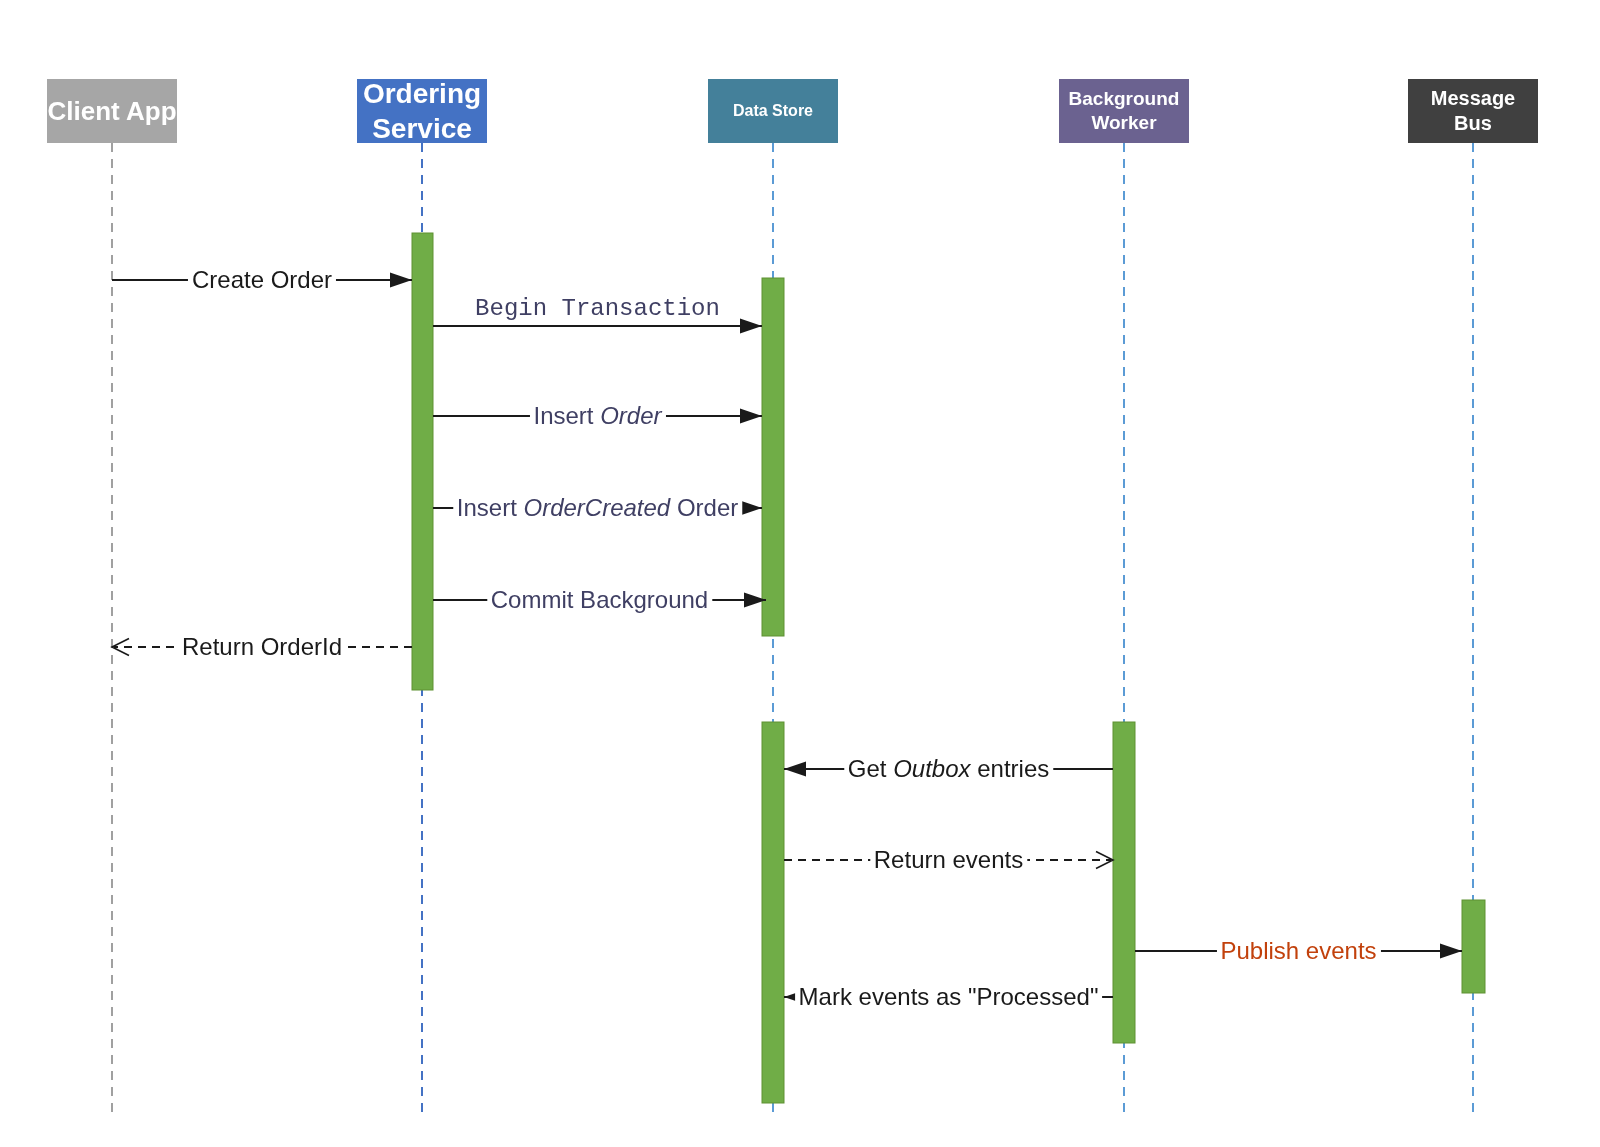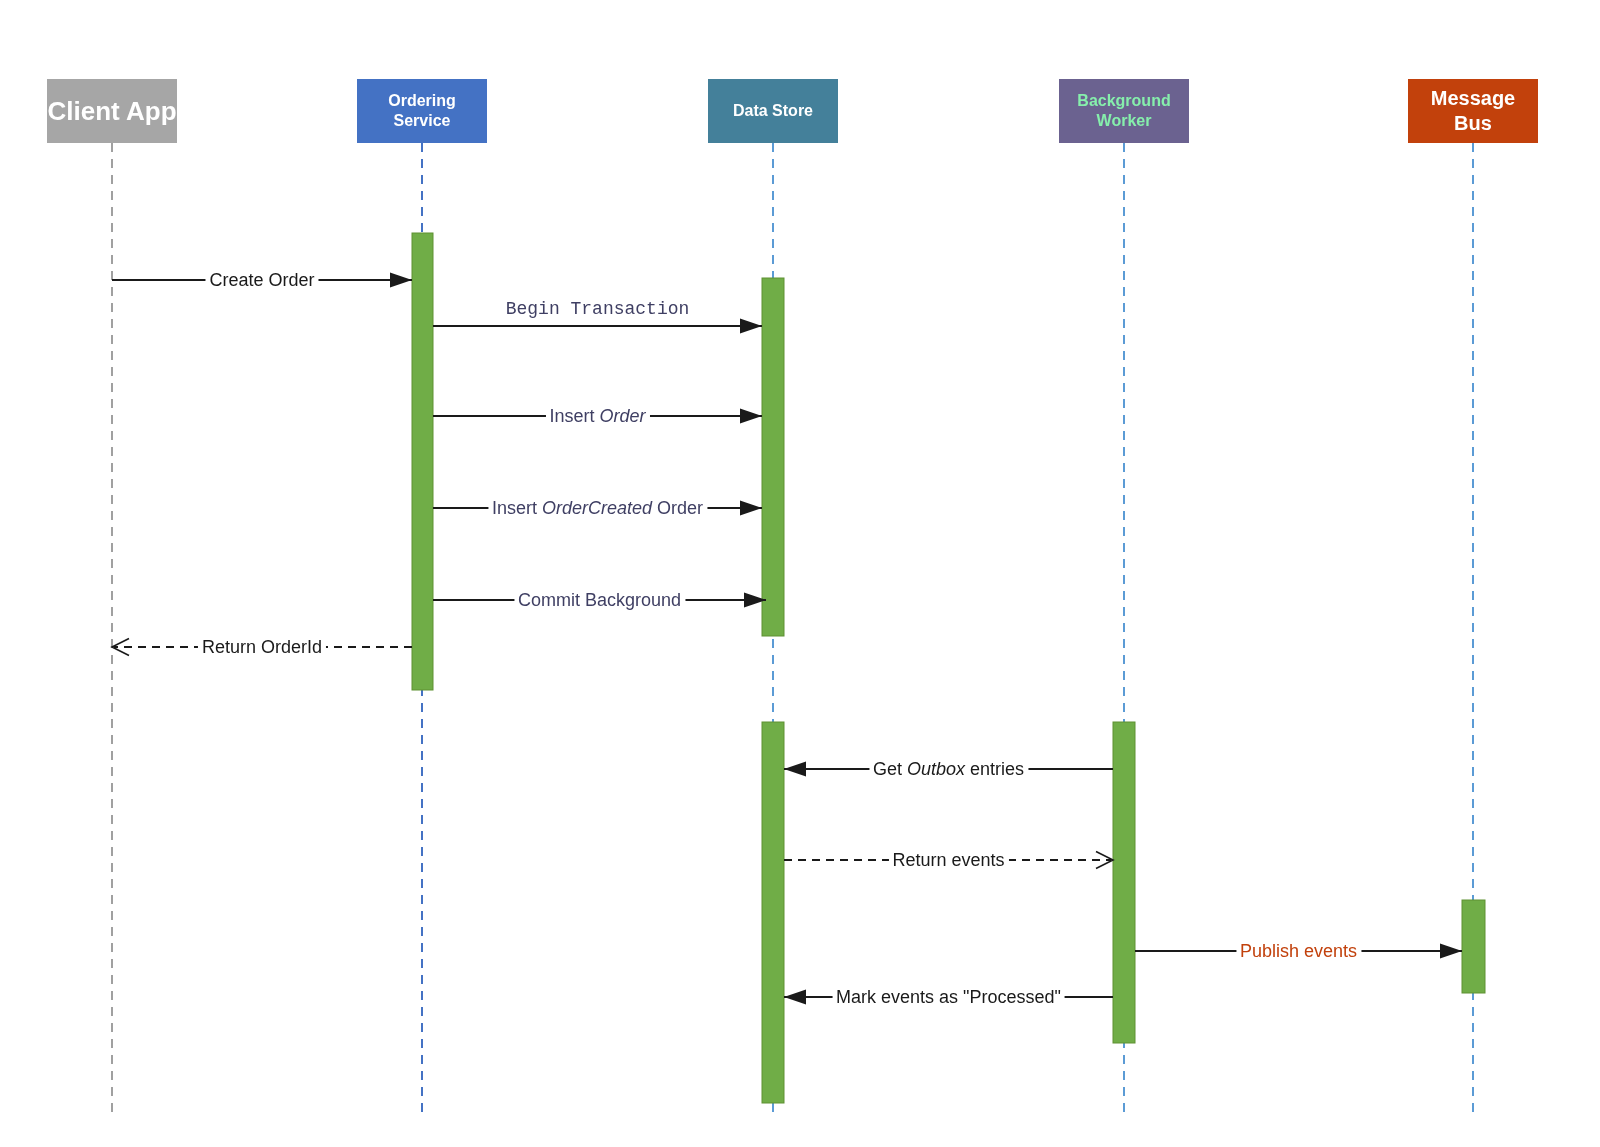"Ordering" div.actor-box { font-size: 16px -> 28px }
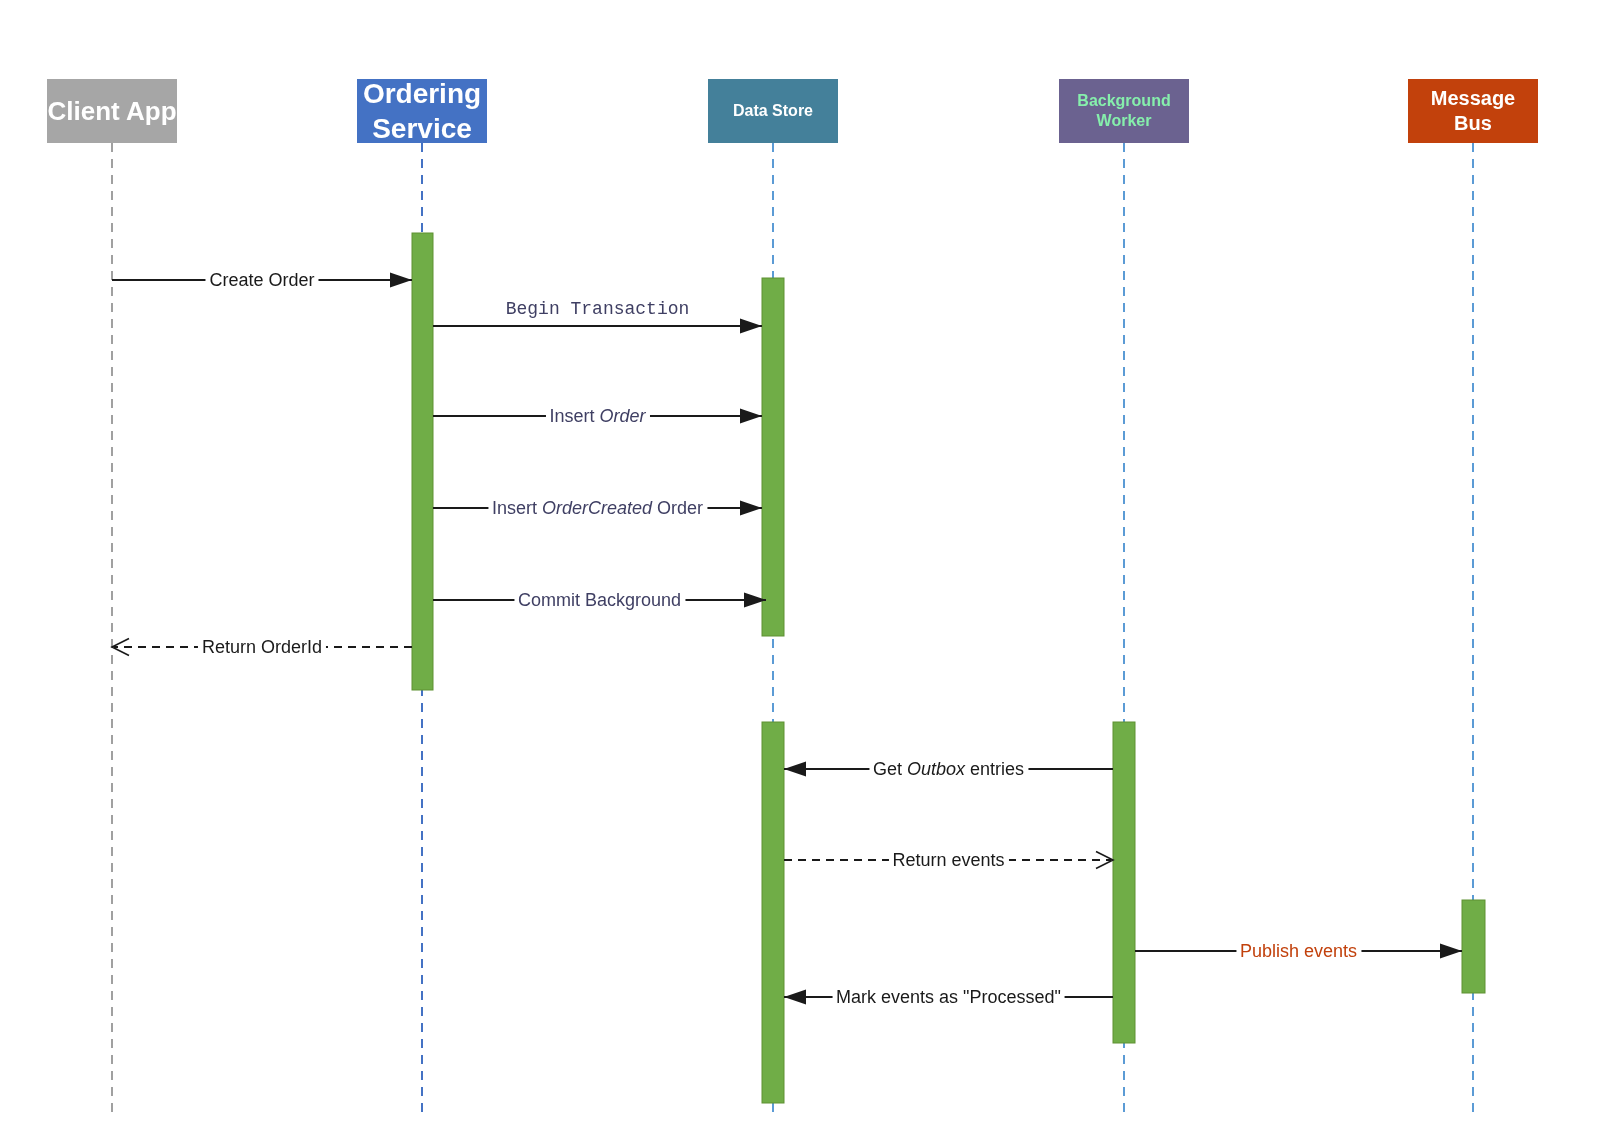"Background" div.actor-box { color: #86efac -> #ffffff; font-size: 16px -> 19px }
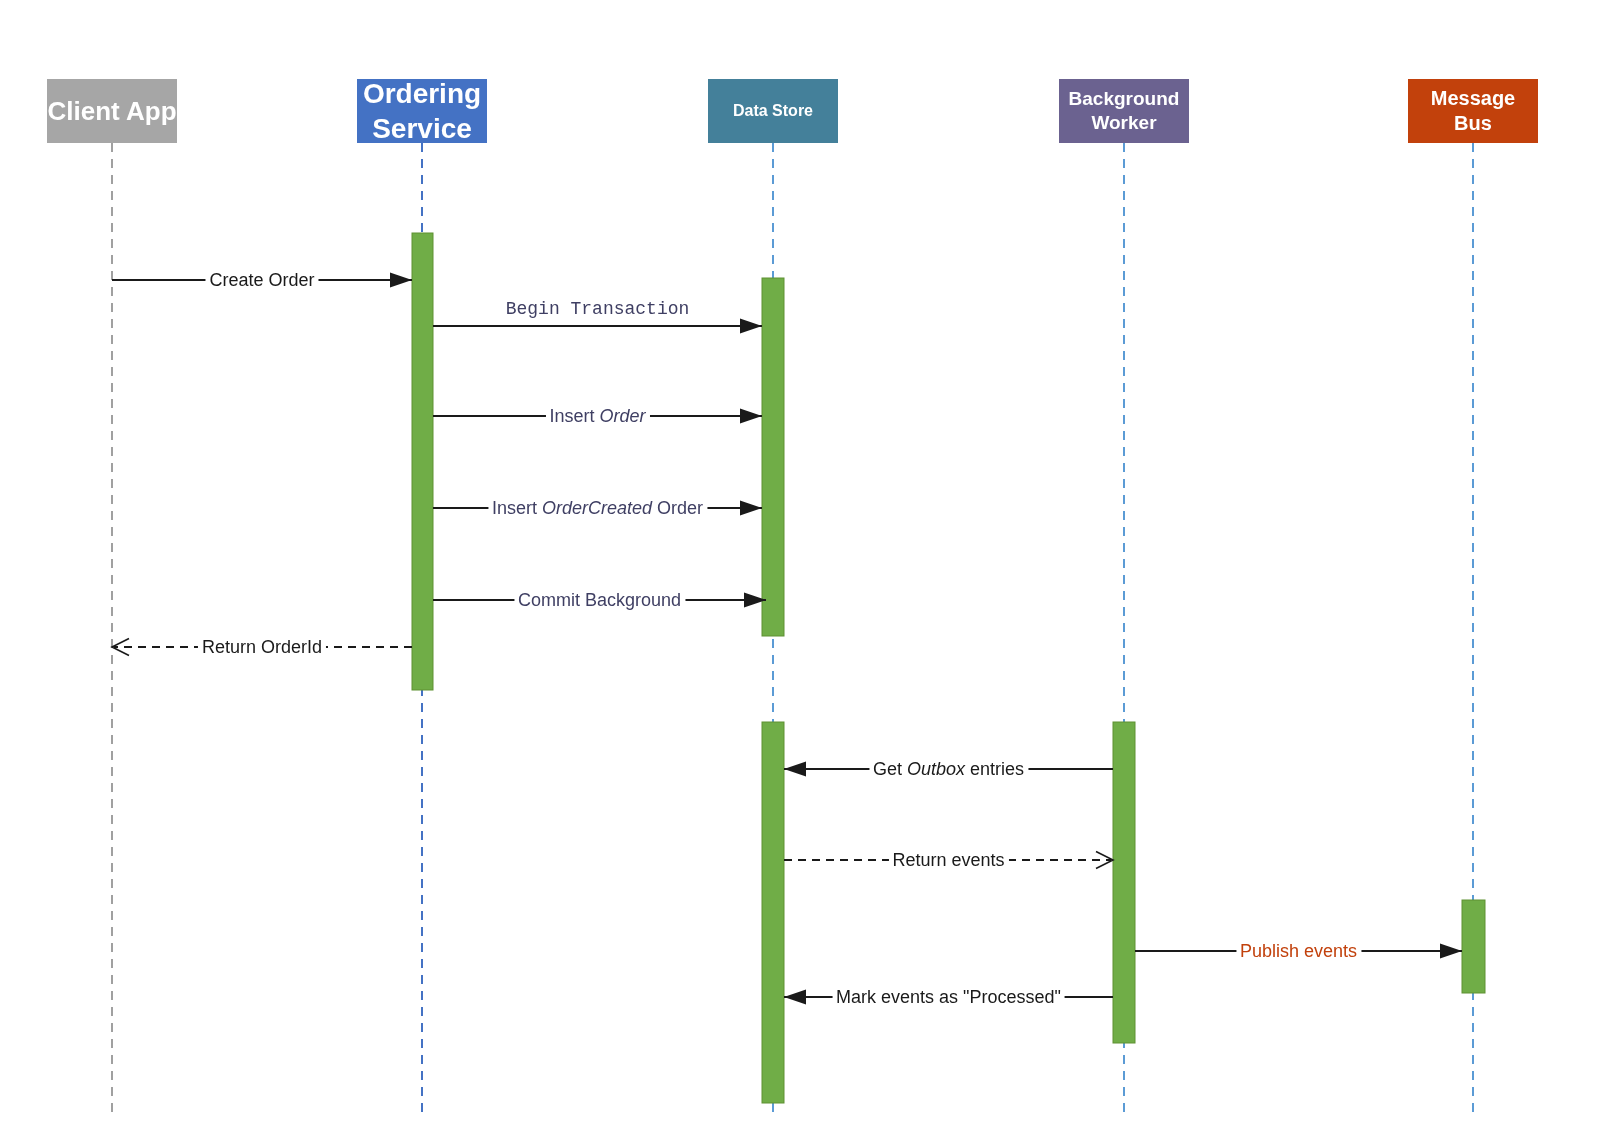"Message" div.actor-box { background: #c2410c -> #404040 }
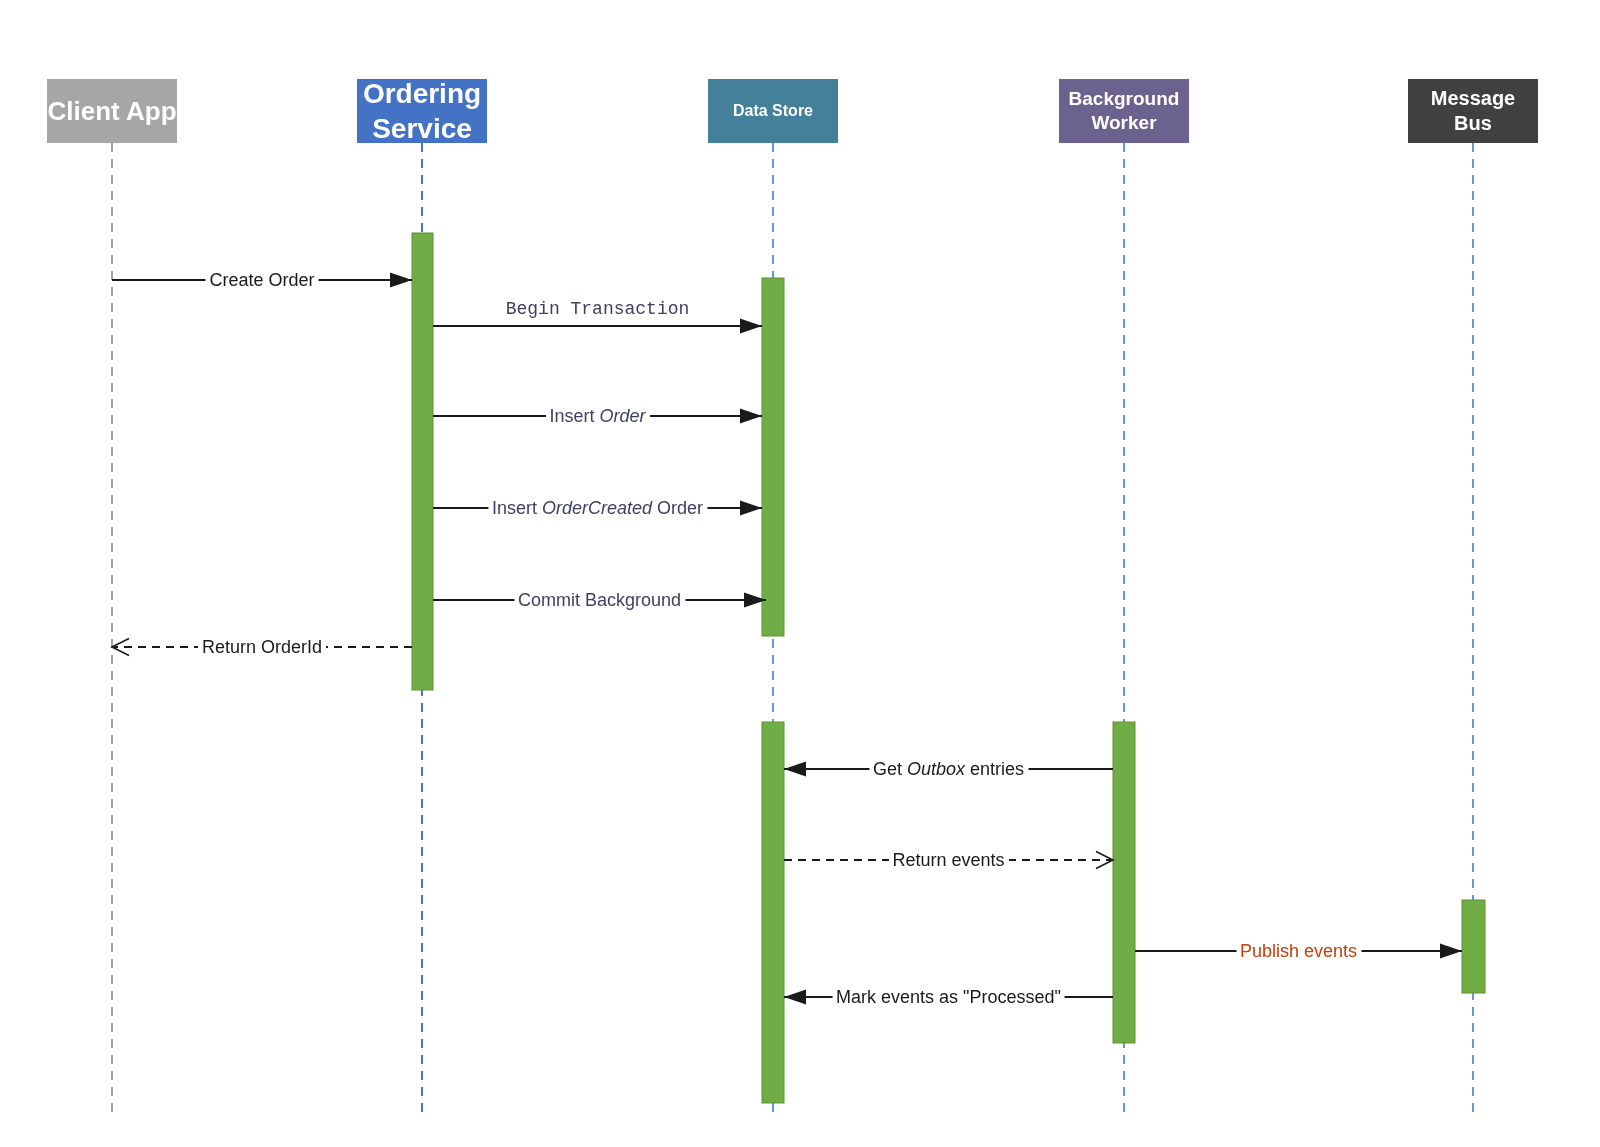"Create Order" .msg-label { font-size: 18px -> 24px }
